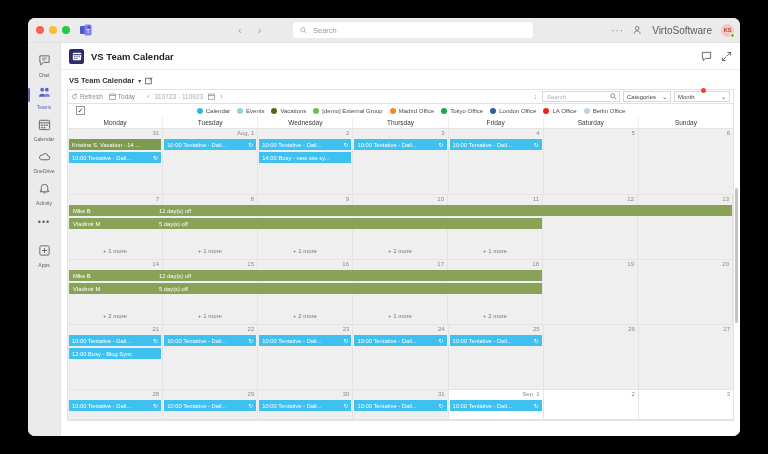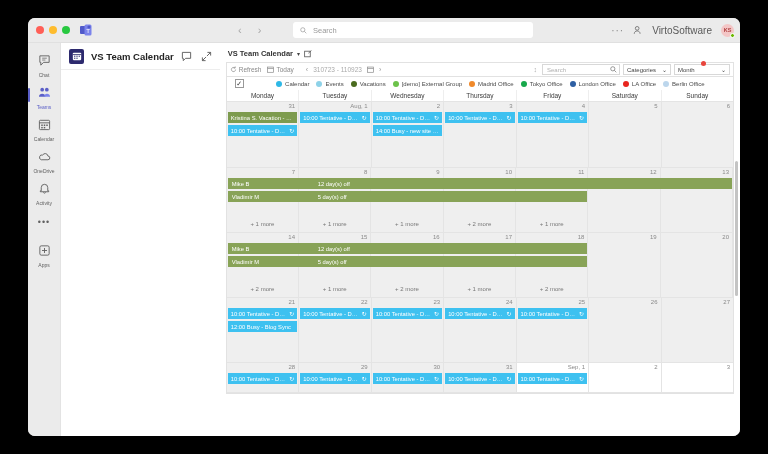"VS Team Calendar" .main { flex-direction: row -> column }
